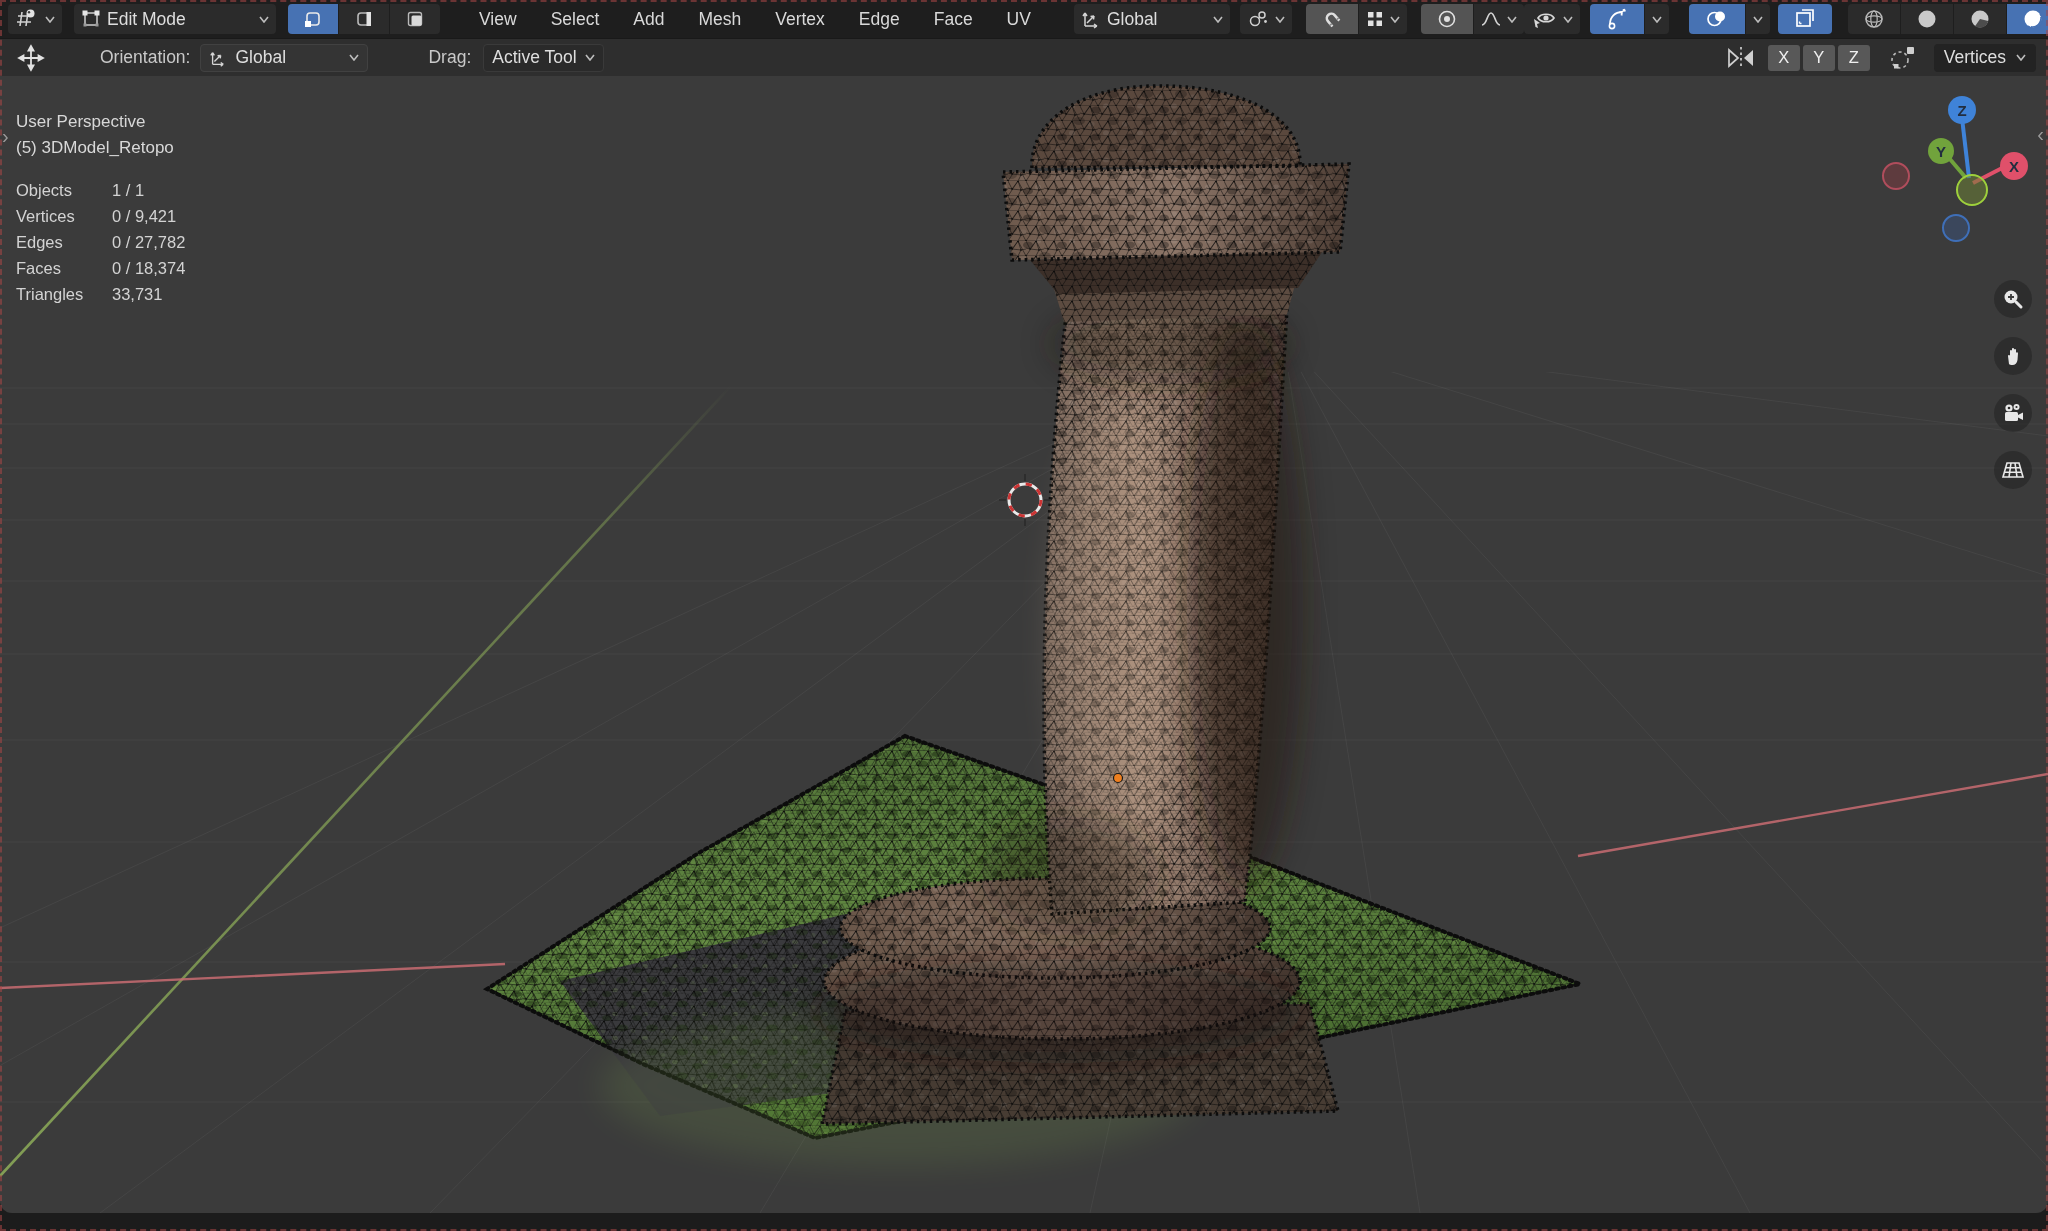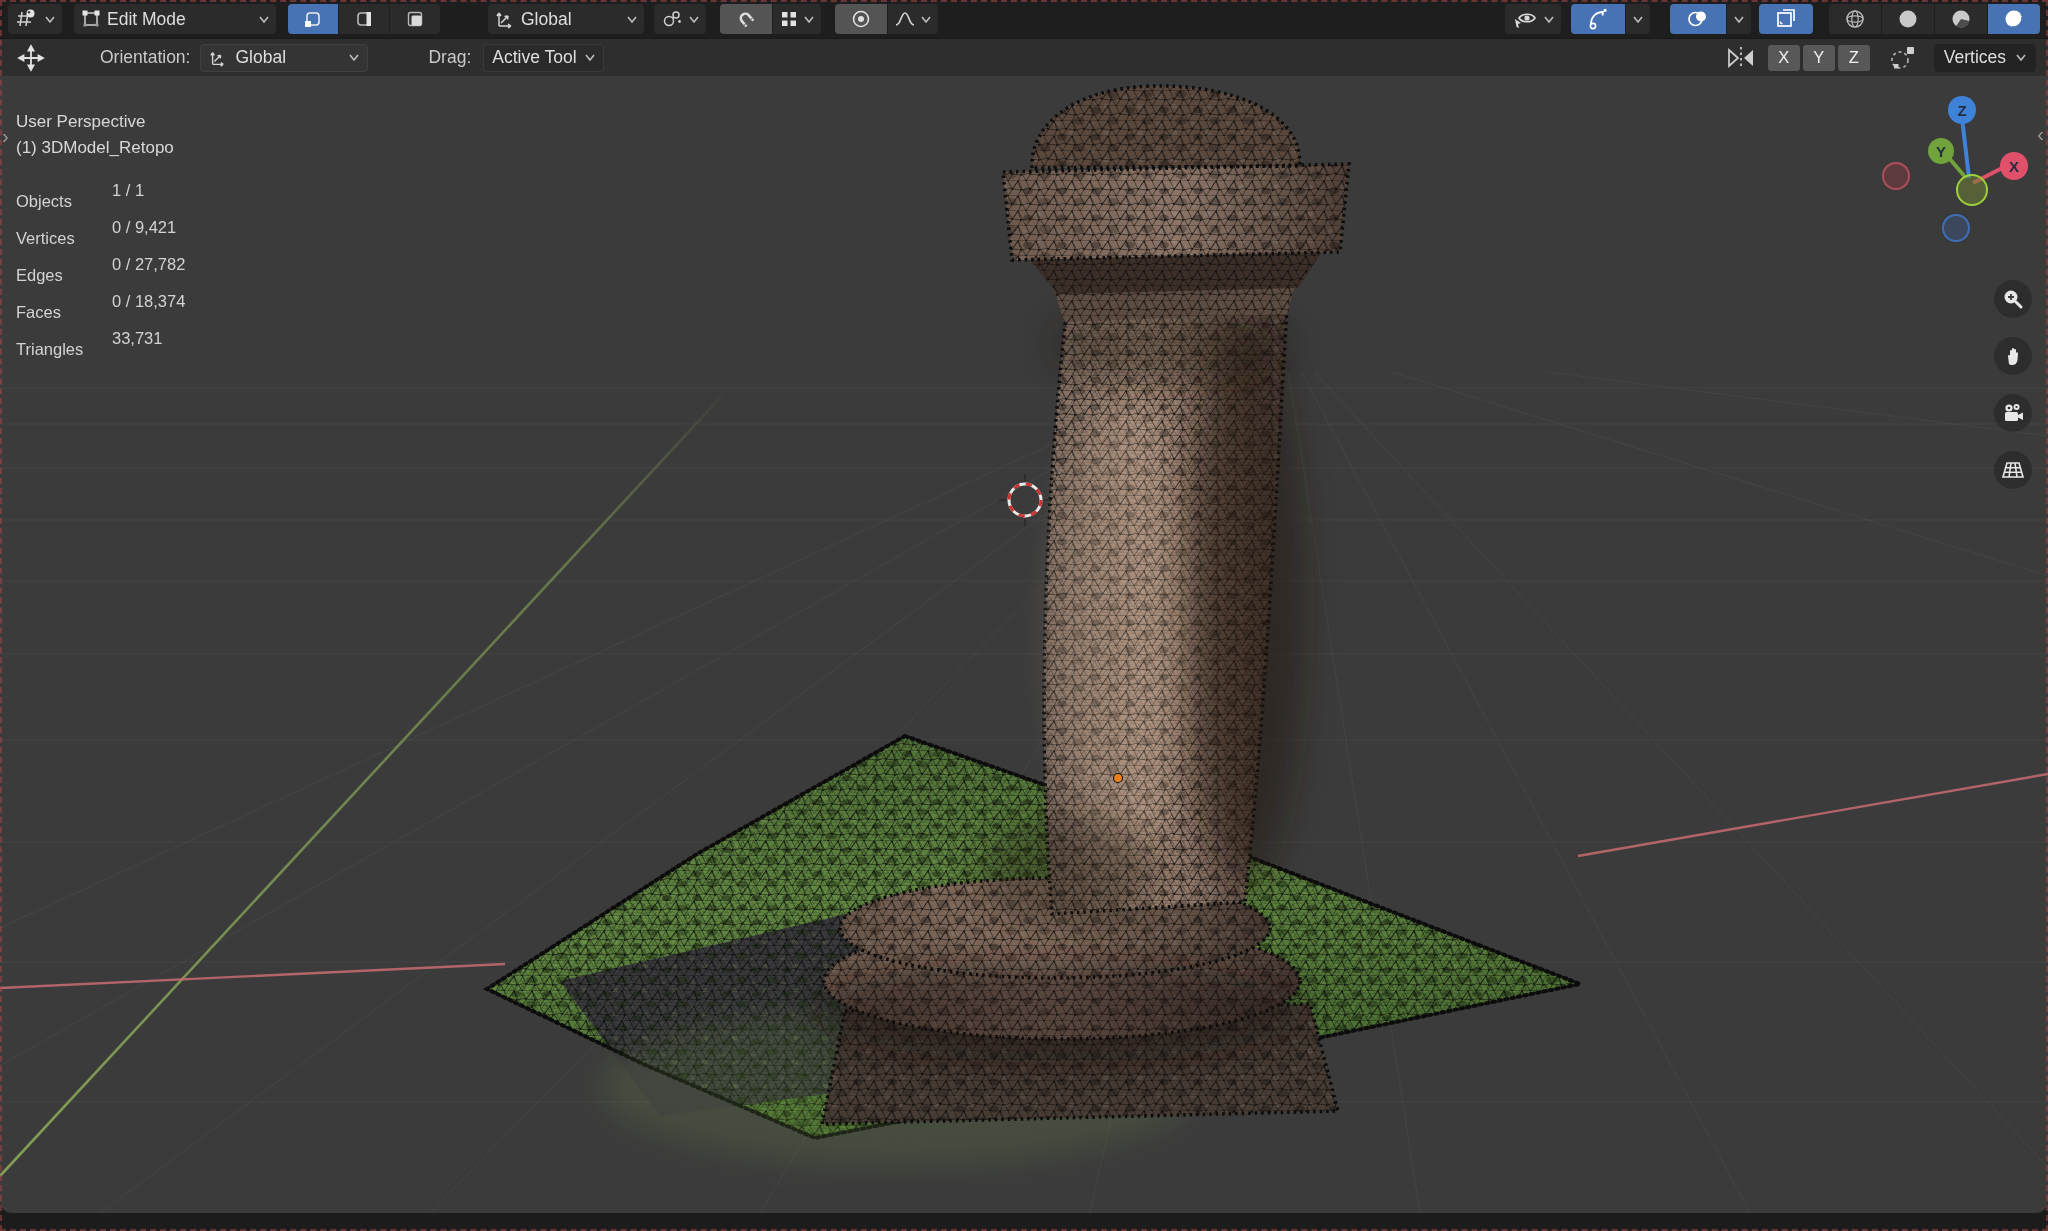"View" div.menu { html: none -> <div> <span>View</span> <span>Select</span> <span>Add</span> <span>Mesh</span> <span>Vertex</span> <span>Edge</span> <span>Face</span> <span>UV</span> </div> }
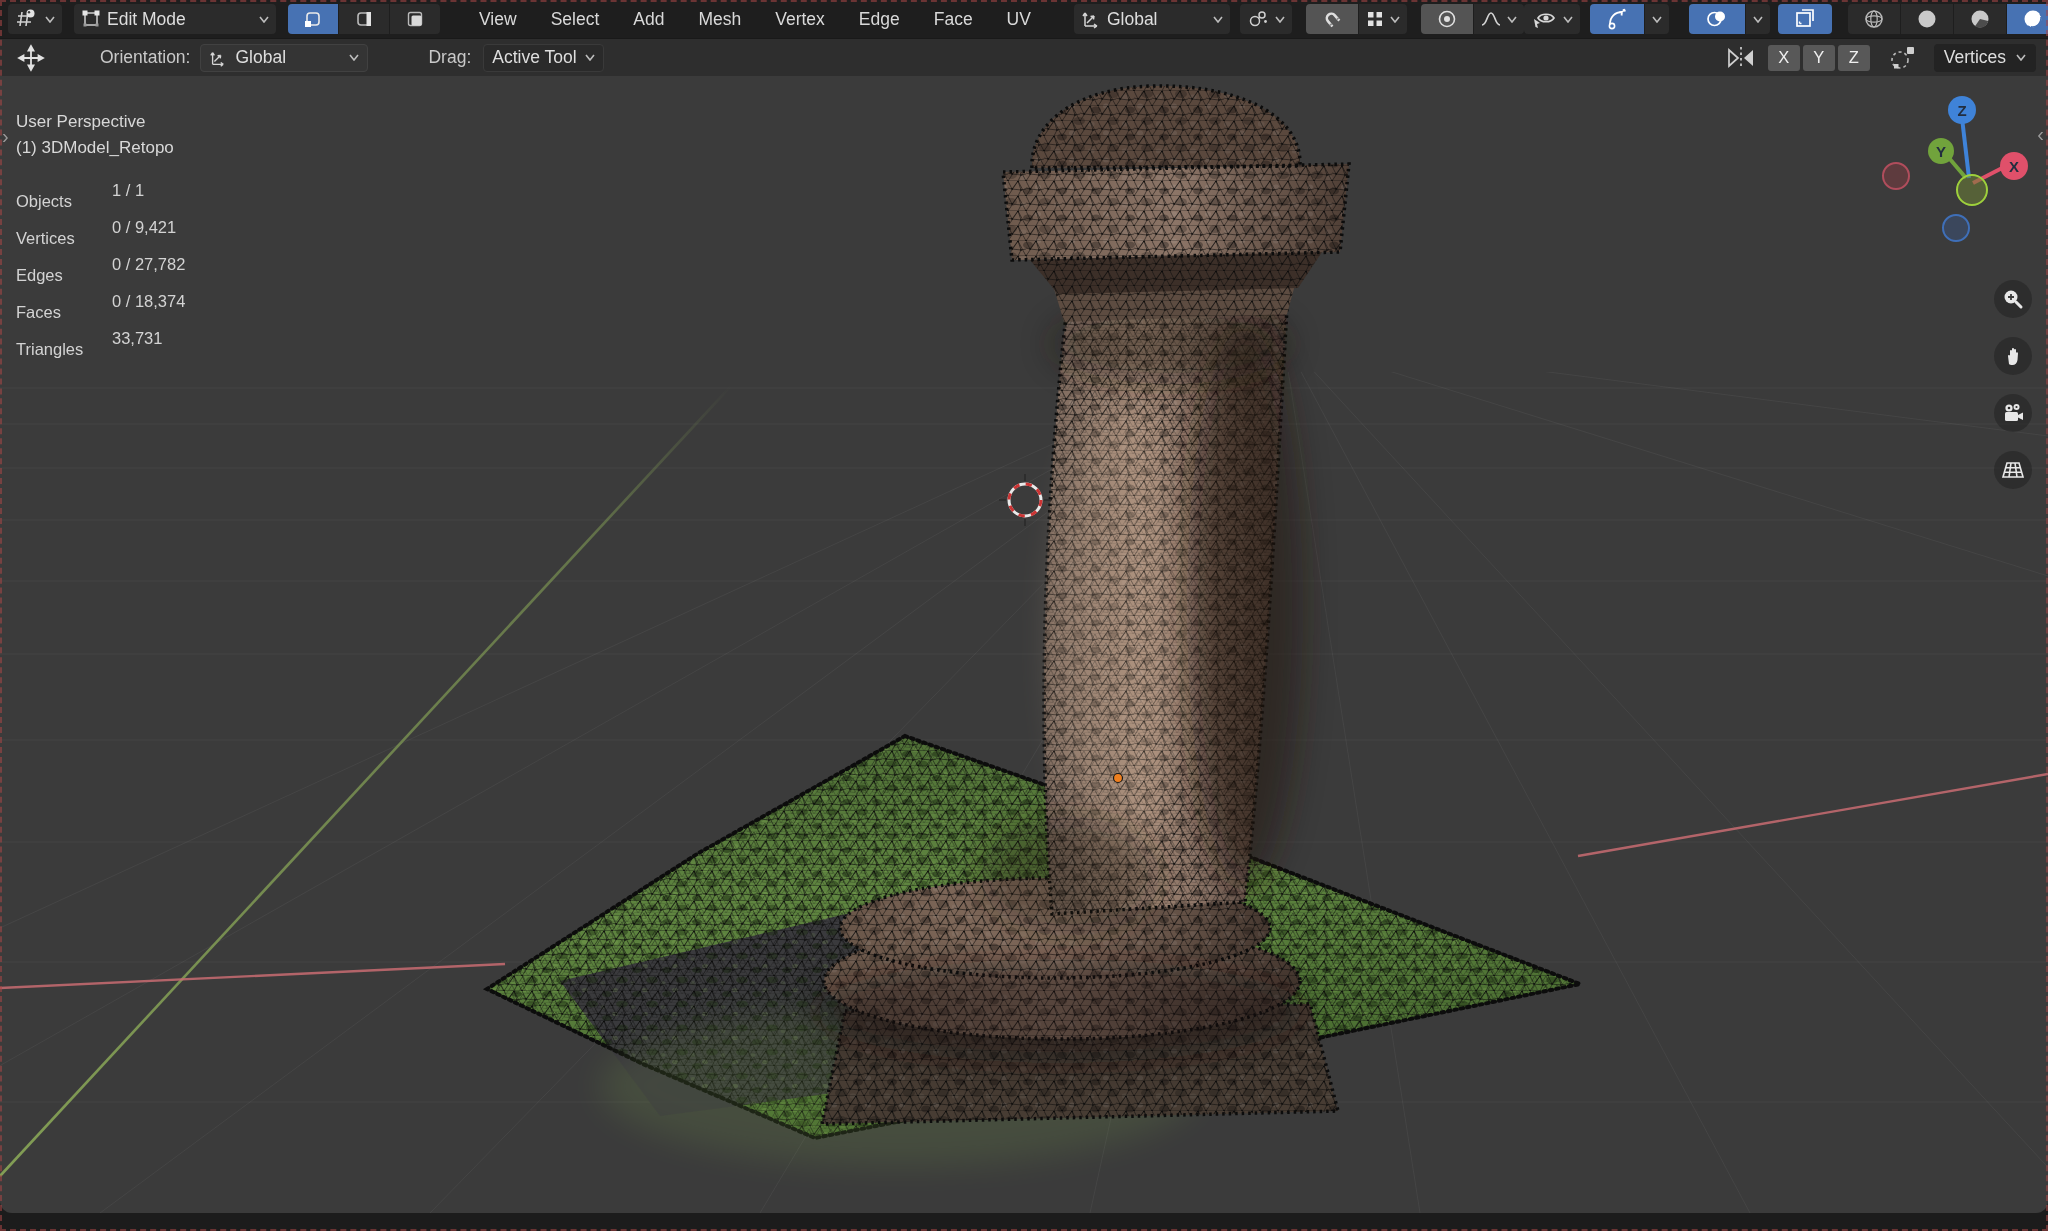"(1) 3DModel_Retopo" div.osobj { text: 1 -> 5 }
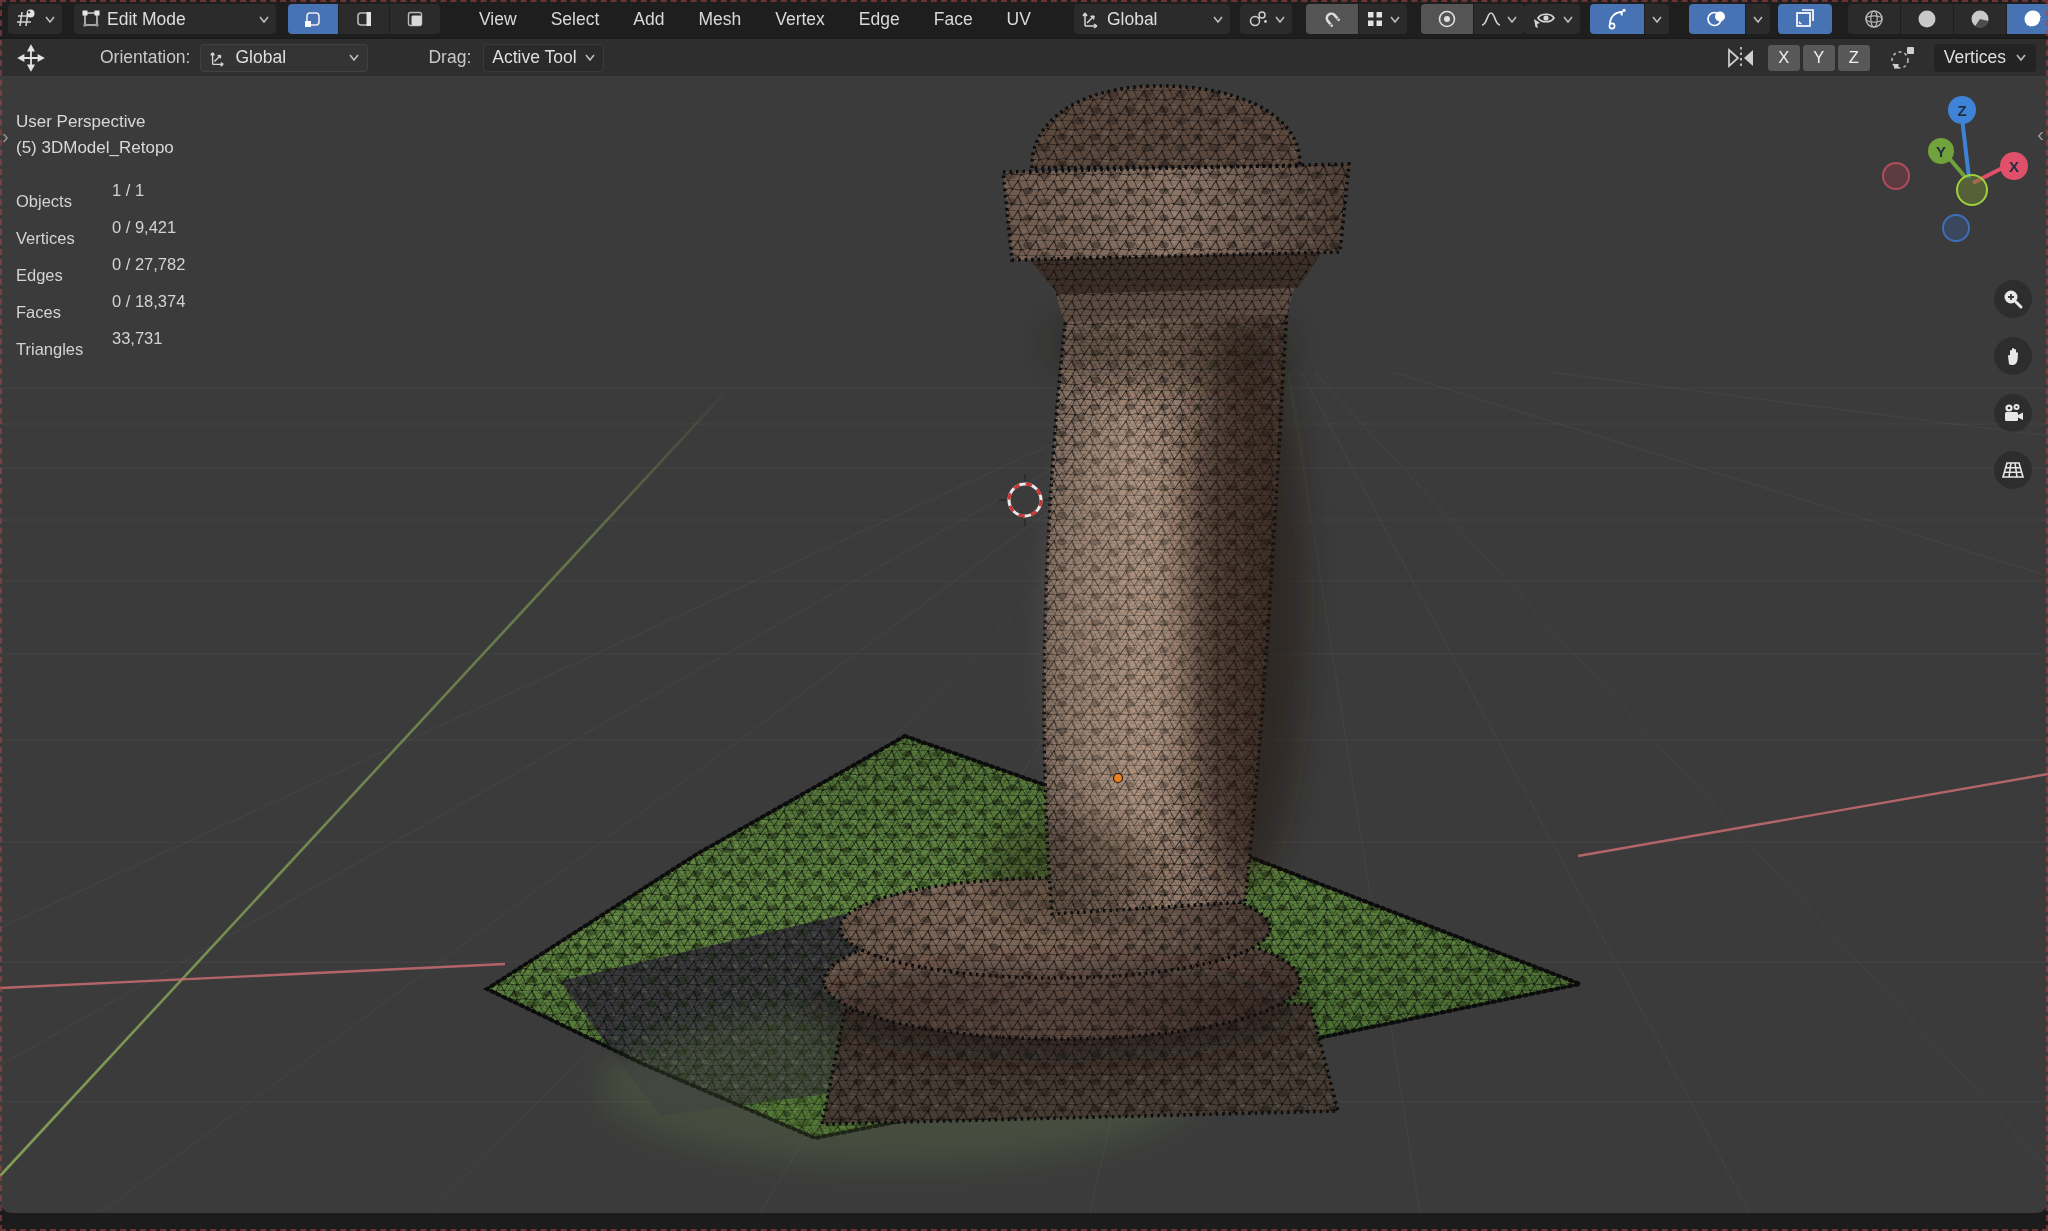"Objects" .osrow .l { margin-top: 11px -> none }
